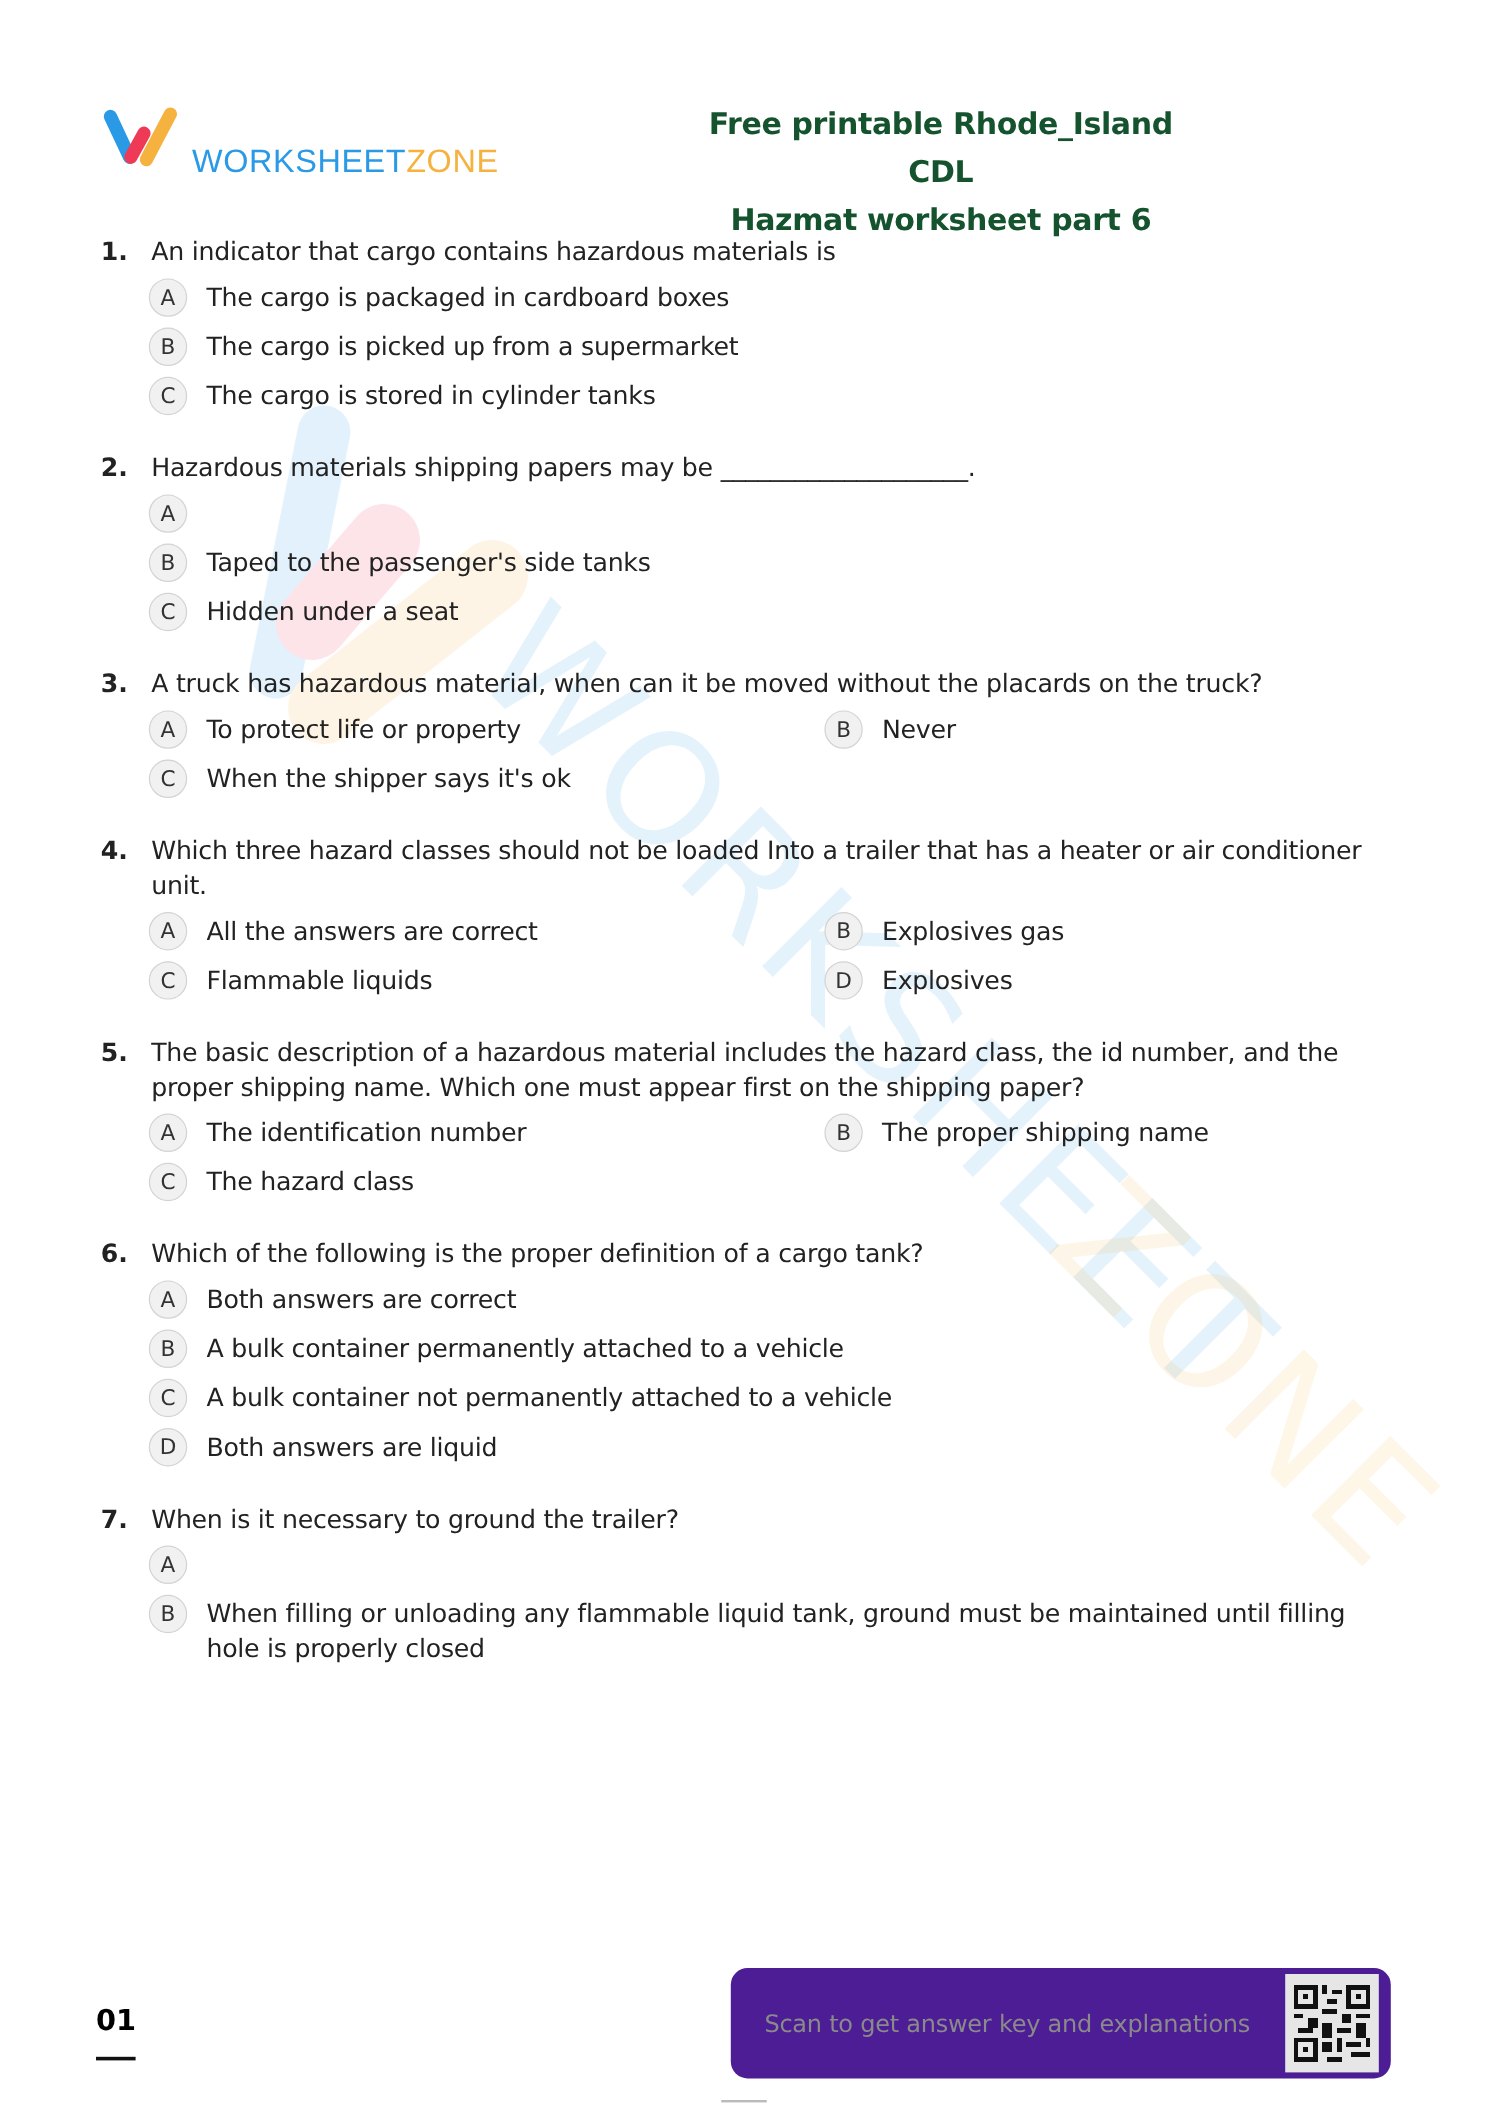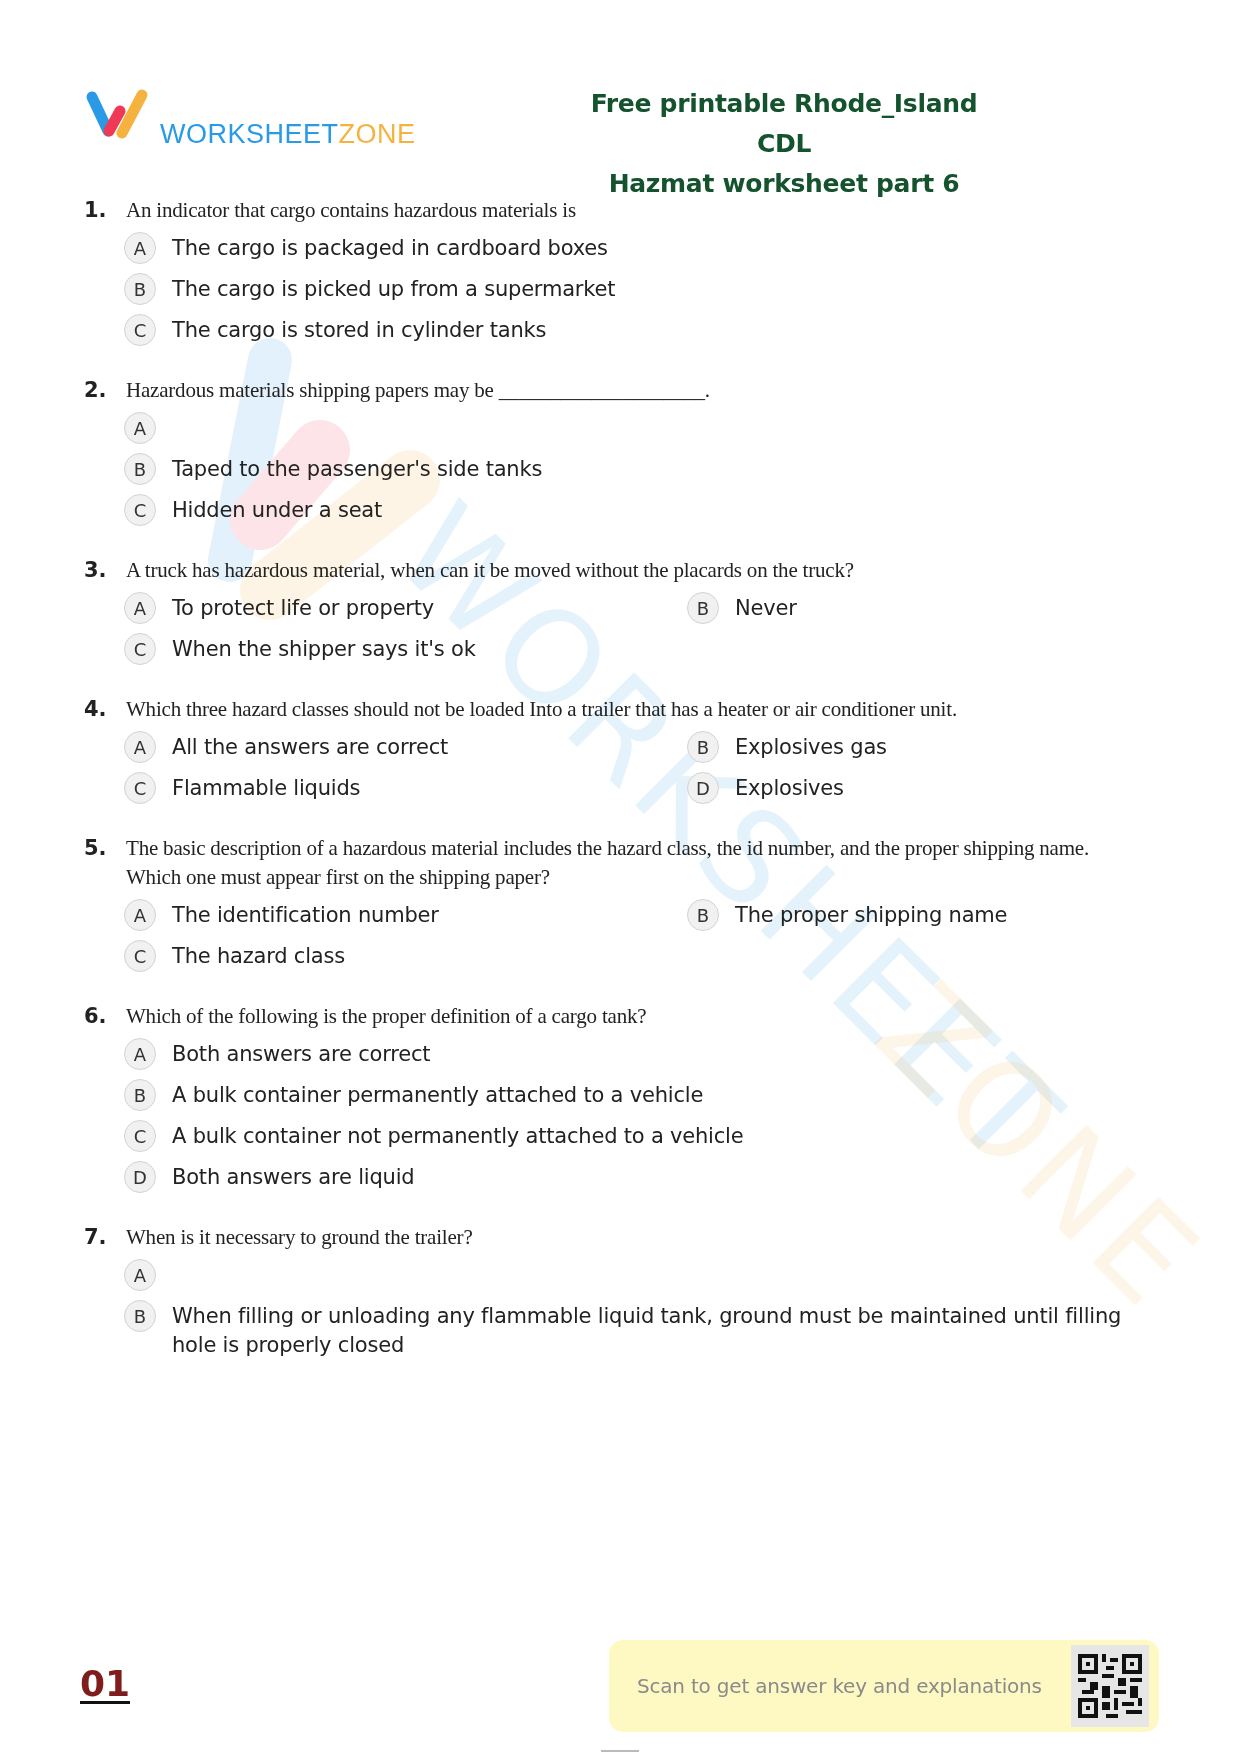"An indicator that cargo contains" .q-text { font-family: Liberation Serif, serif -> none }
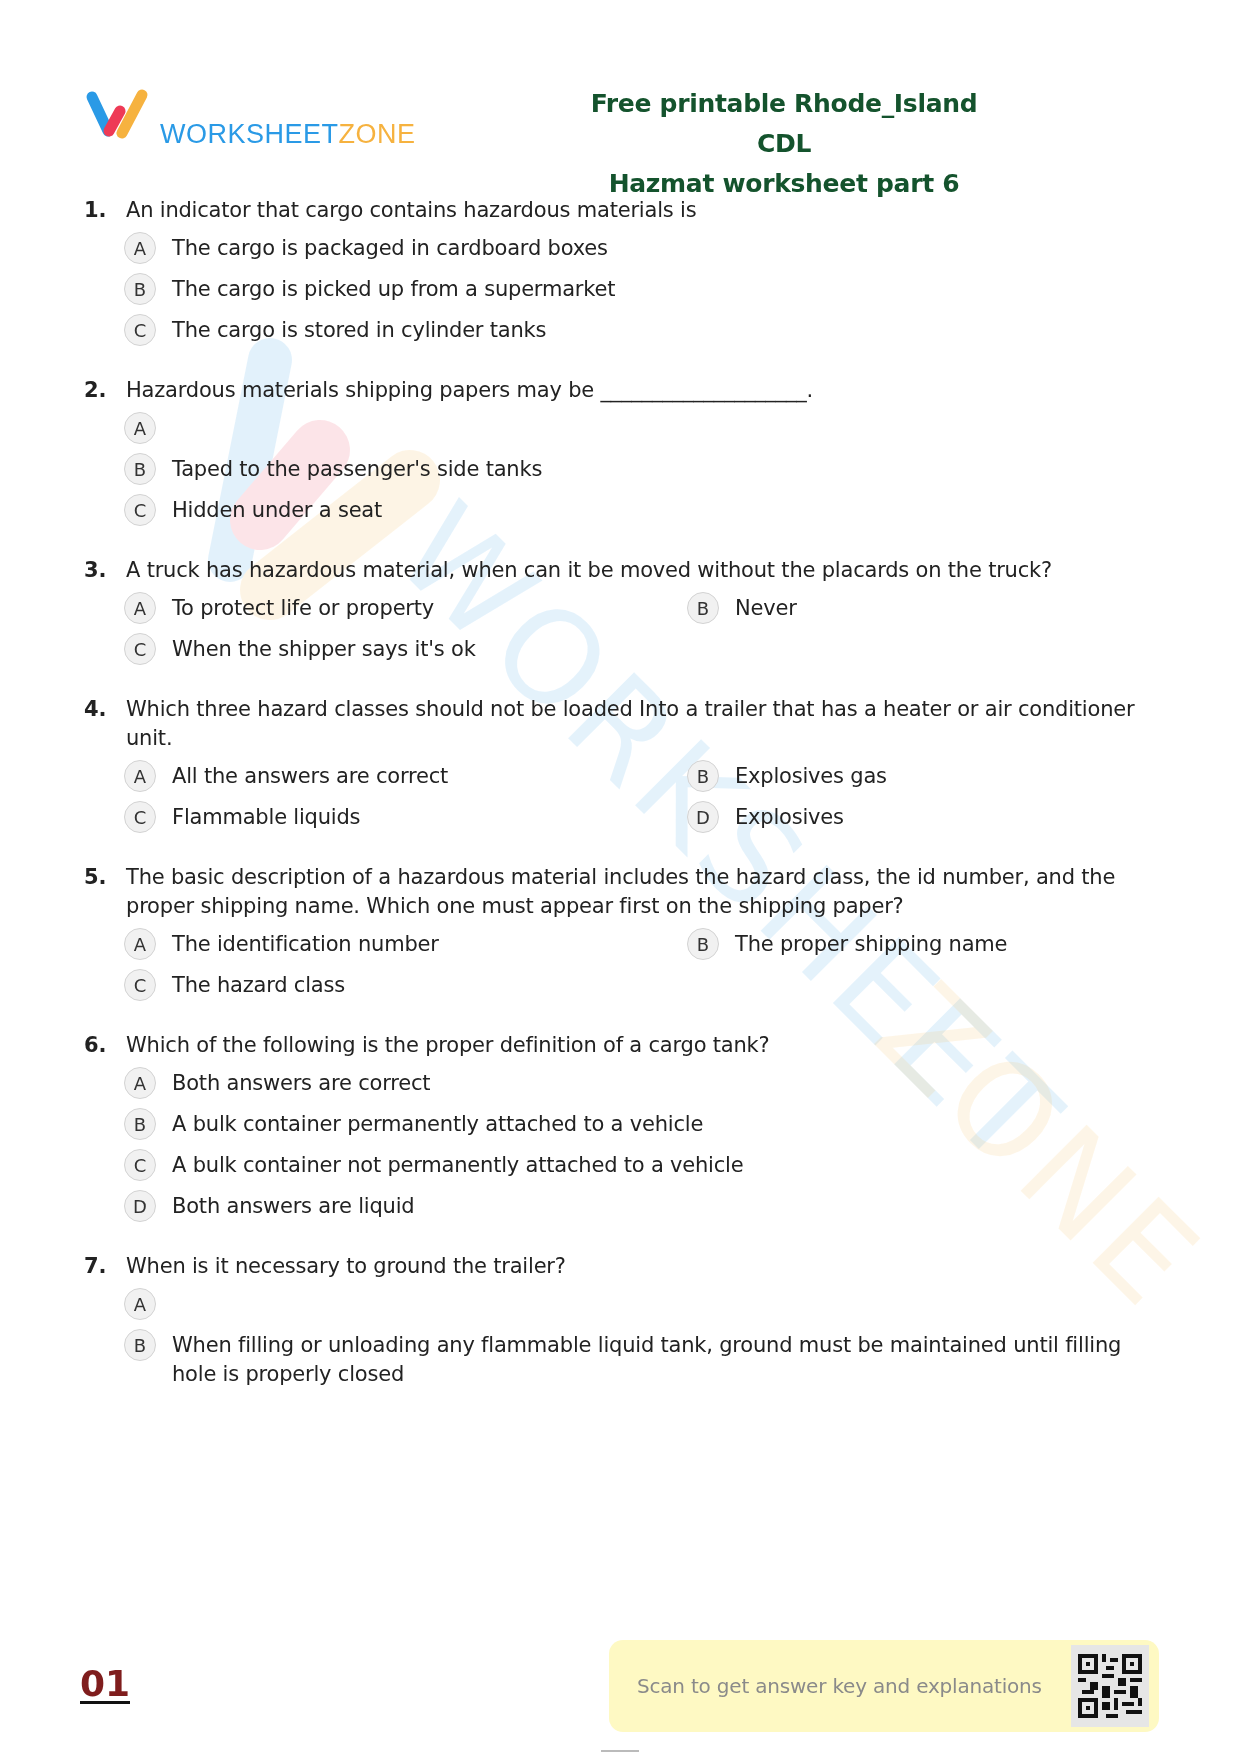"01" .page-num { color: #7f1d1d -> #000000; font-size: 36px -> 24px; padding-bottom: 1px -> 14px }
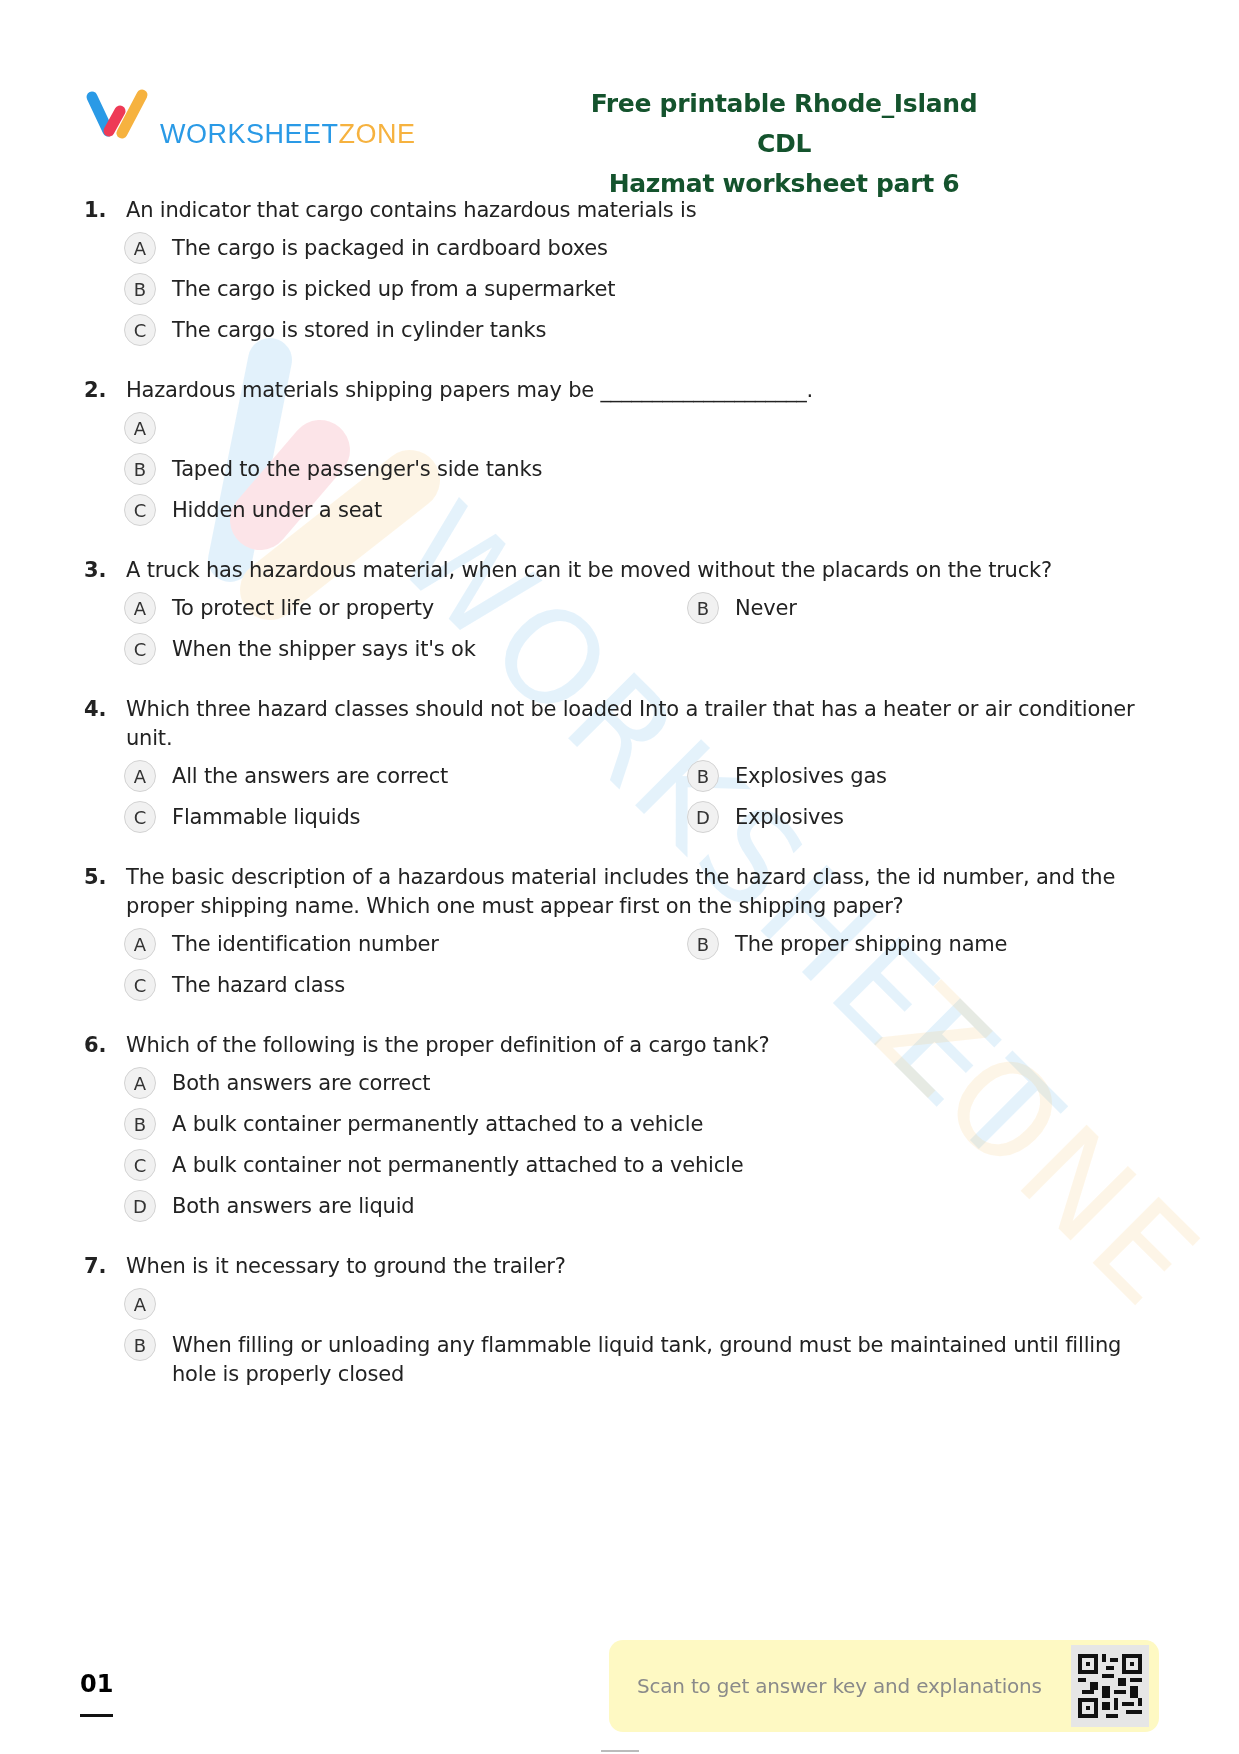"Scan to get answer key" .scan-box { background: #fef9c3 -> #4c1d95 }
